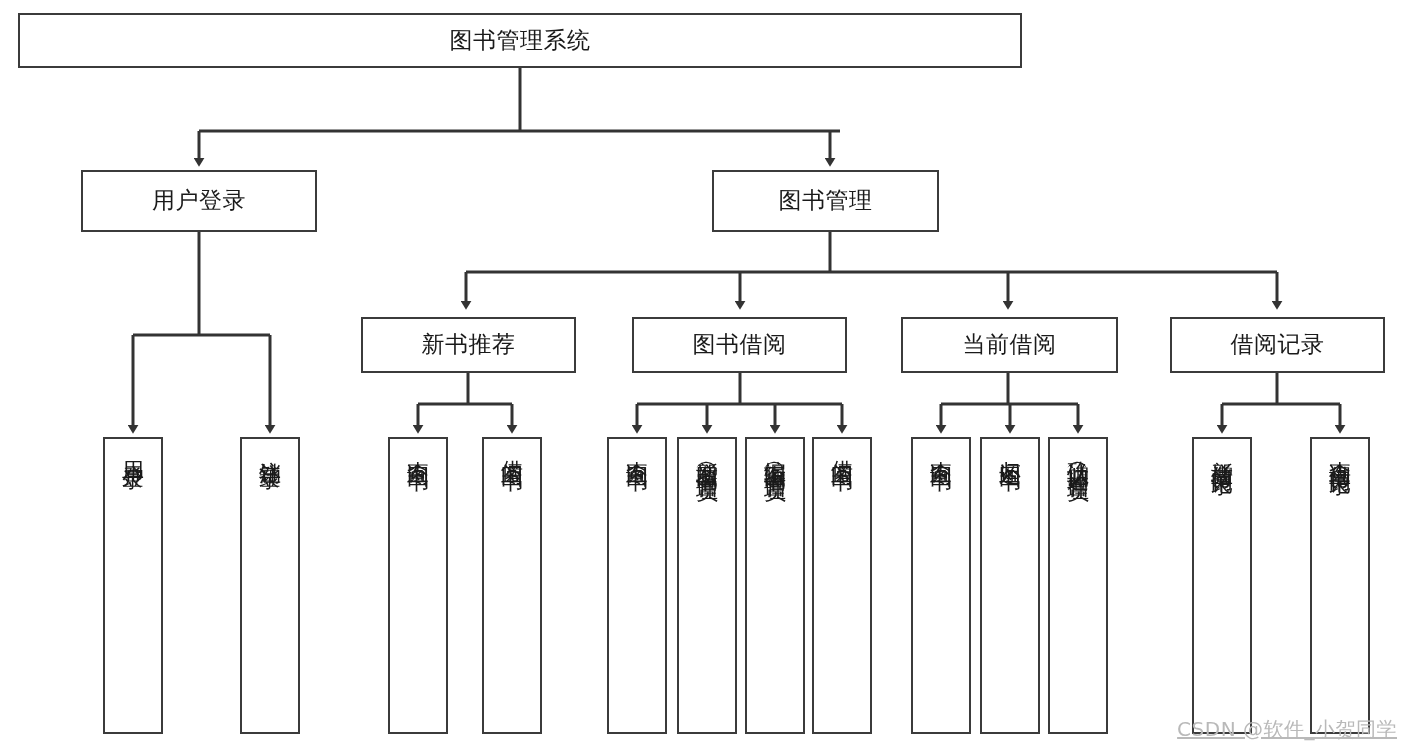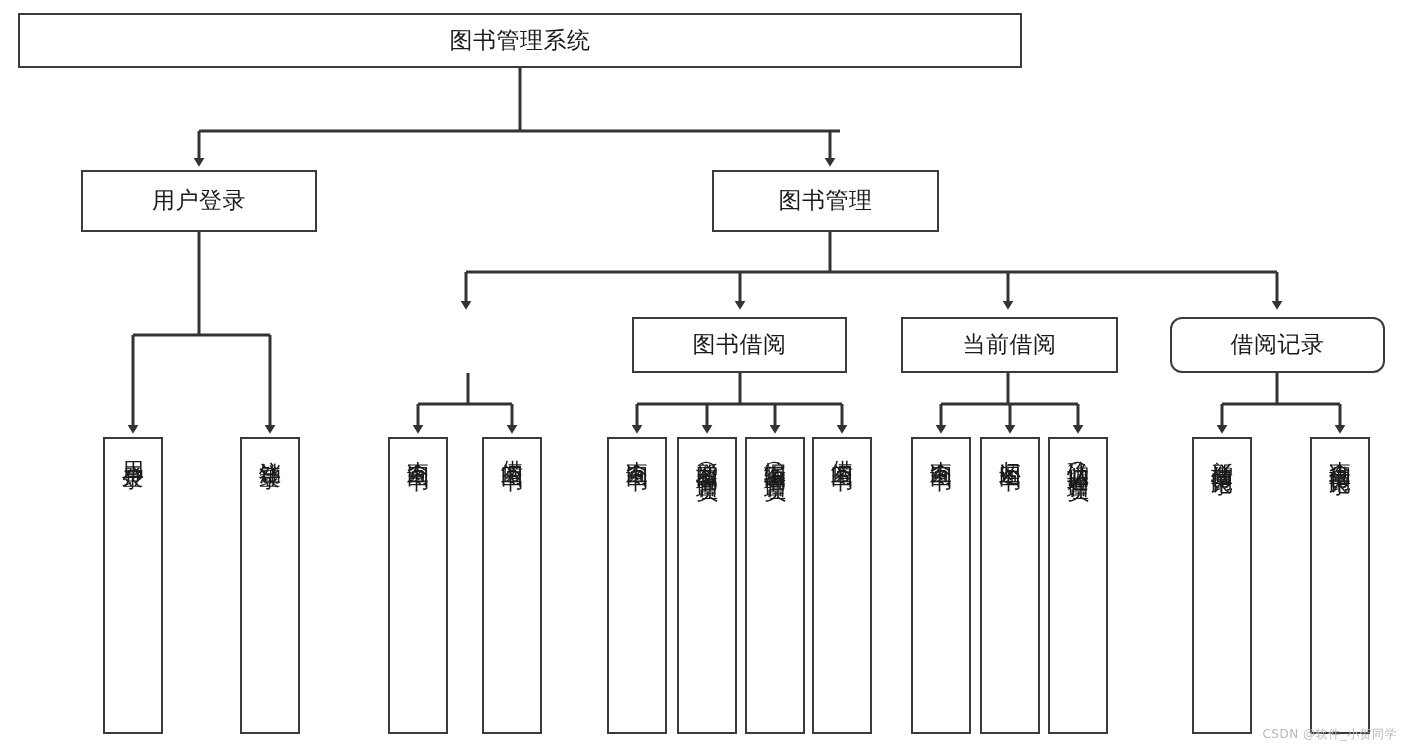"新书推荐" div.node { html: none -> <div> <span>新书推荐</span> </div> }
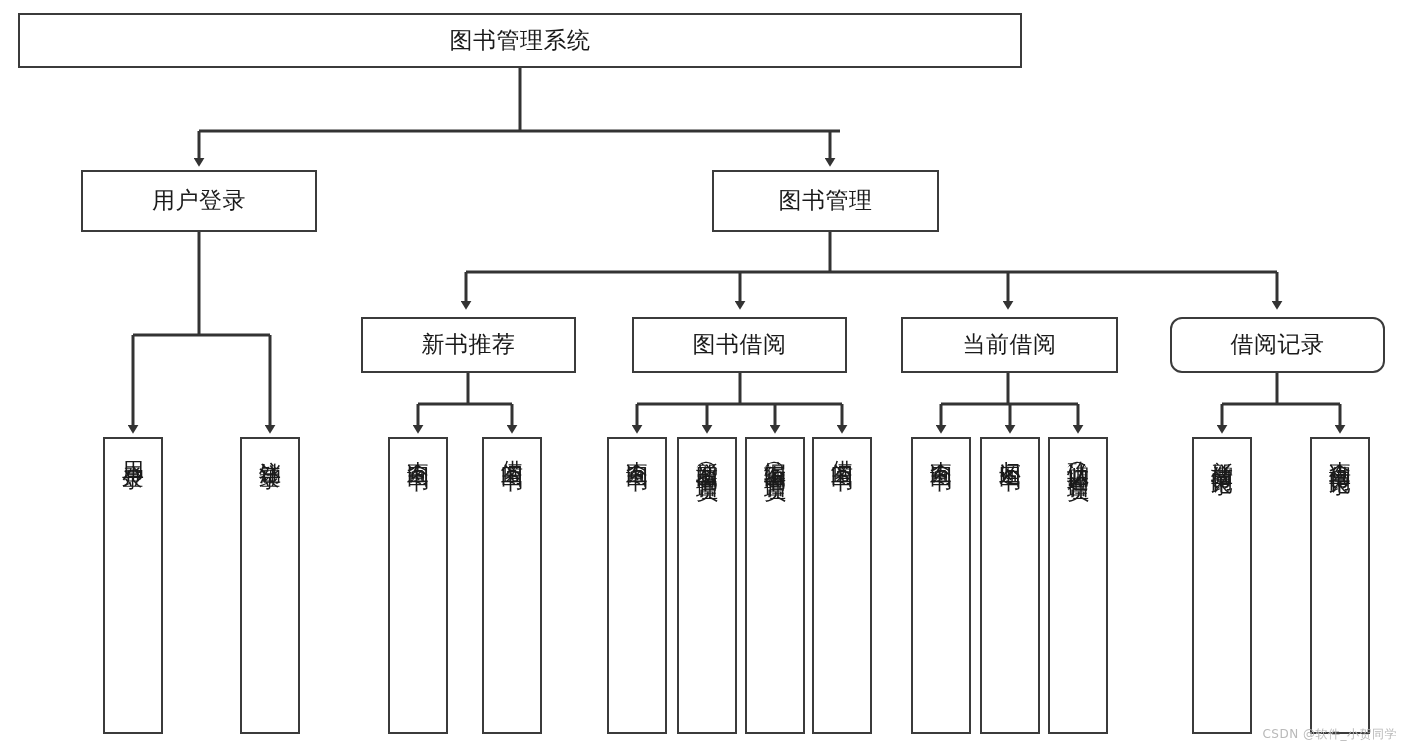"借阅记录" div.node { border-radius: 12px -> none }
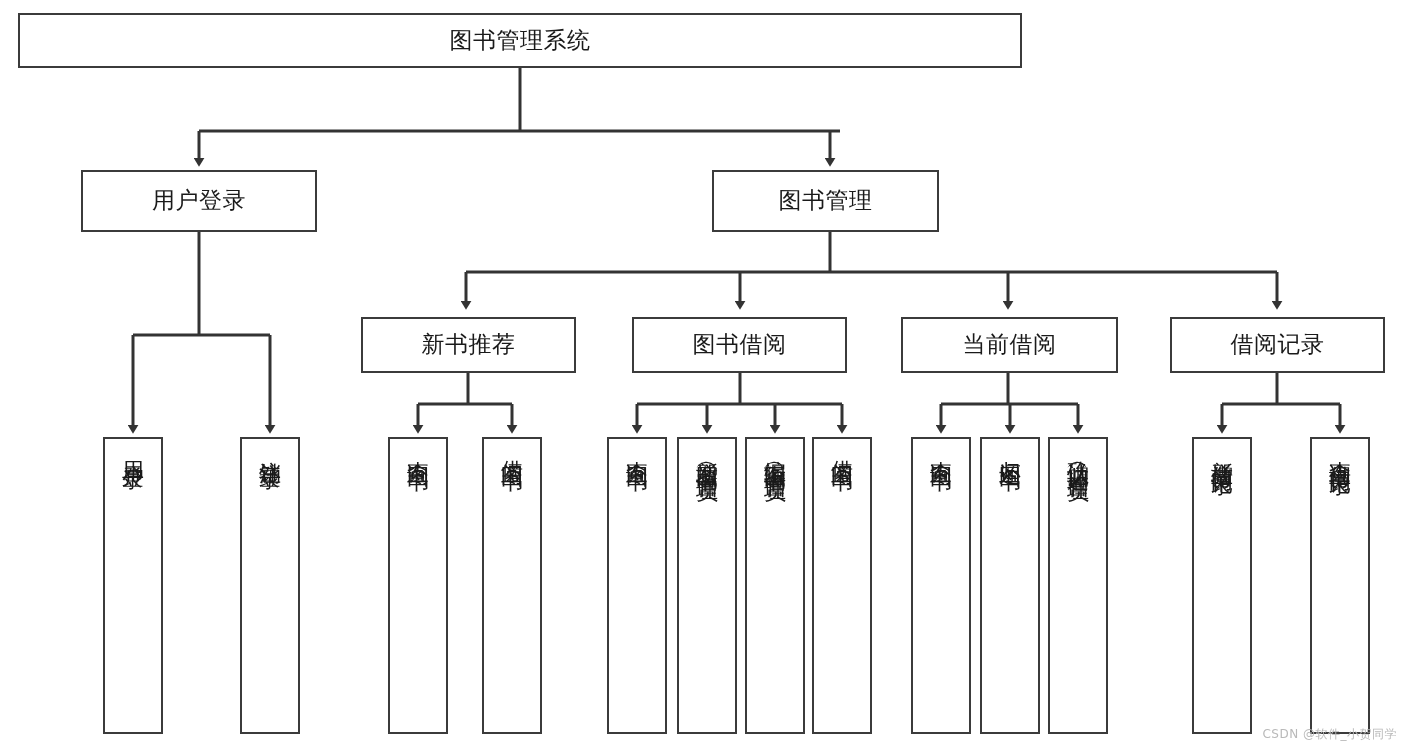"CSDN @软件_小贺同学" .watermark { font-size: 12px -> 20px; text-decoration: none -> underline }
